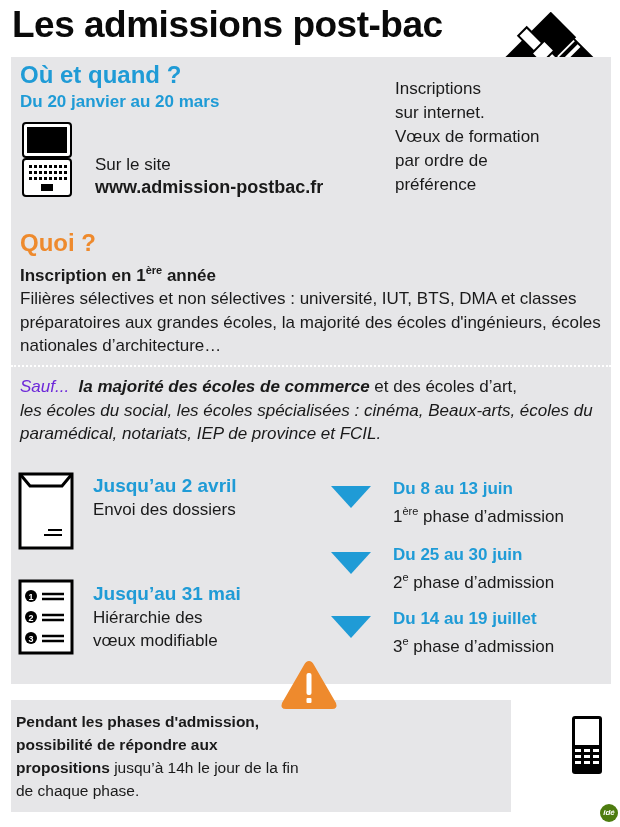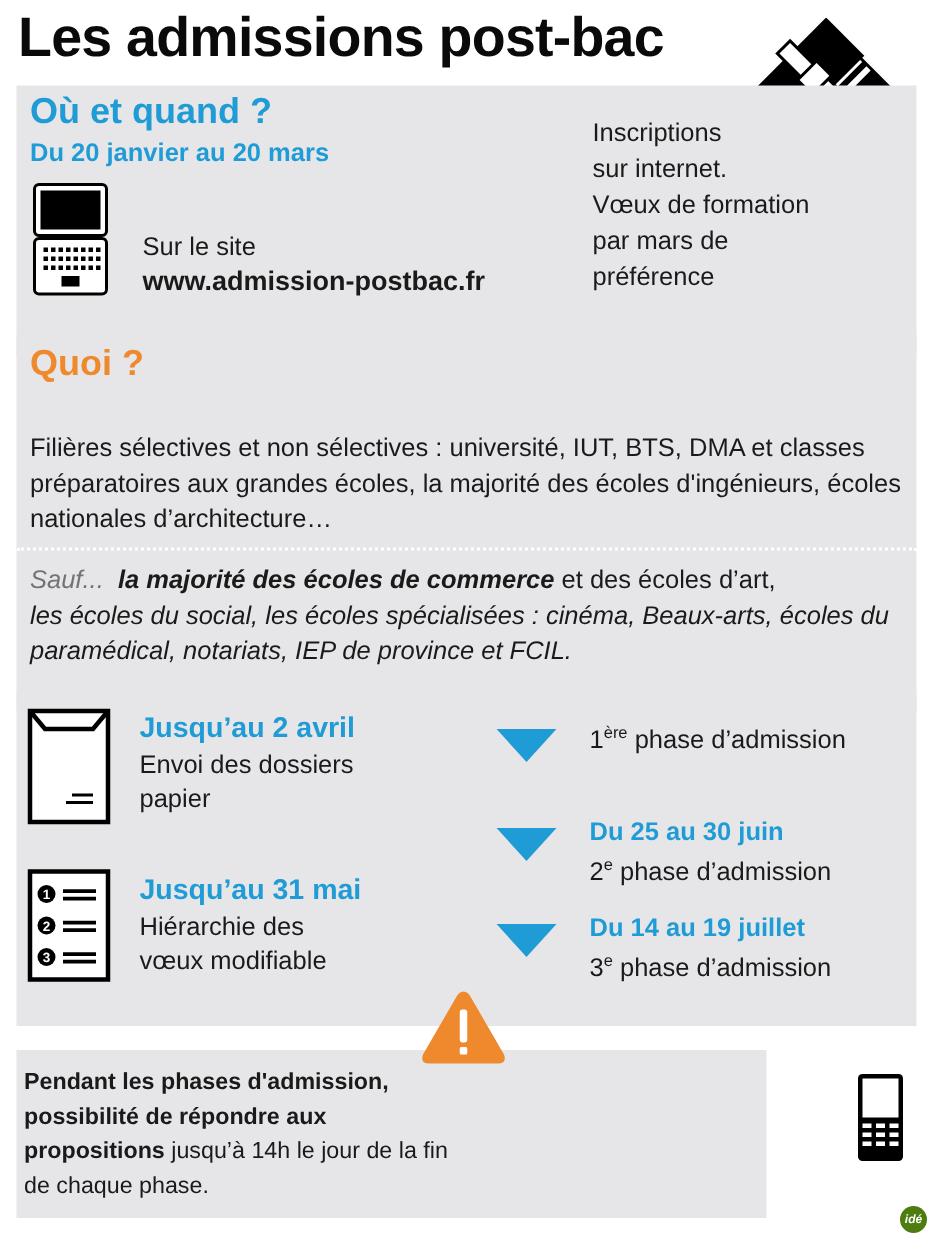"par mars de" div { text: mars -> ordre }
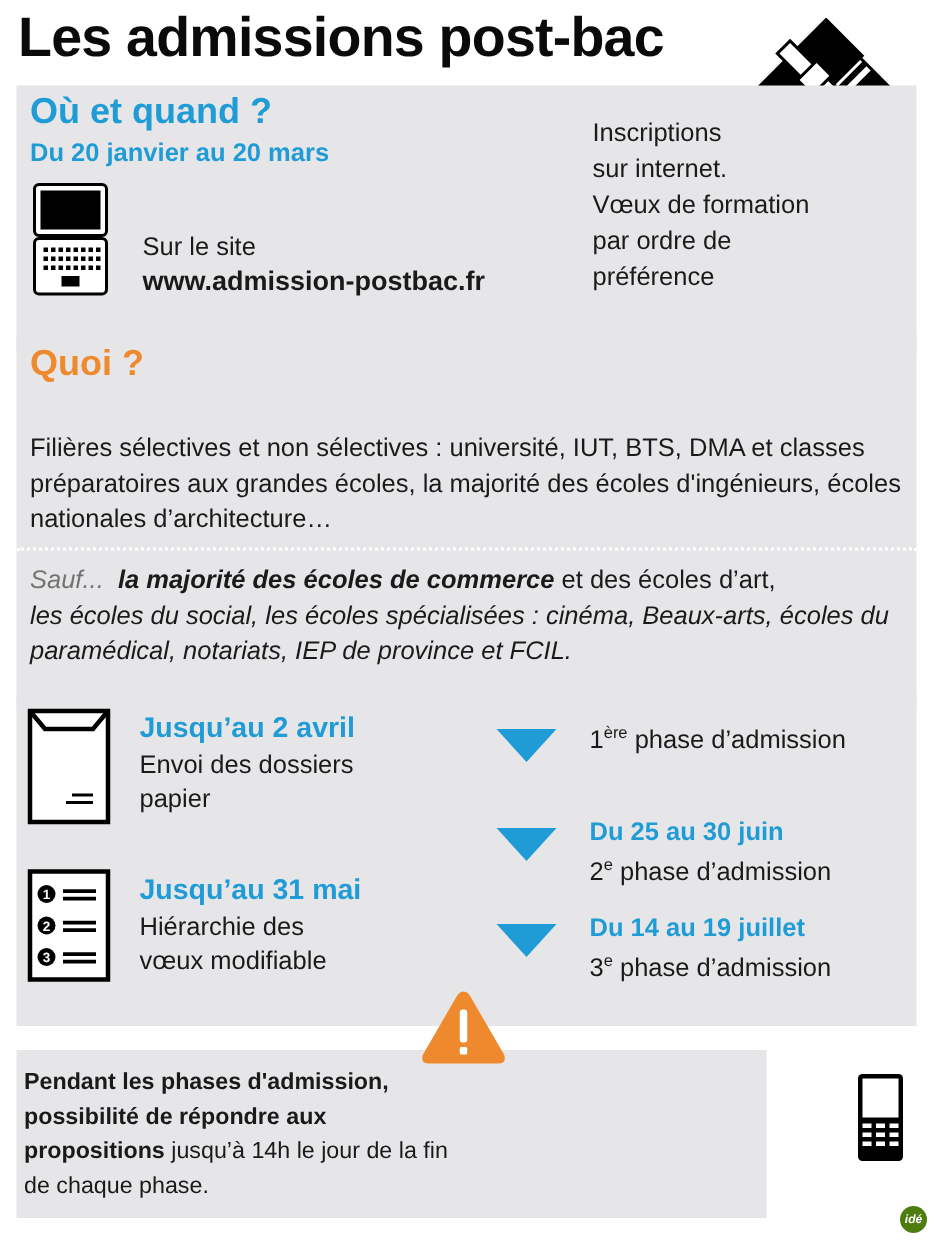"Inscription en 1ère année" div.what-sub { html: none -> <div><span>Inscription en 1</span><sup>ère</sup><span> année</span></div> }
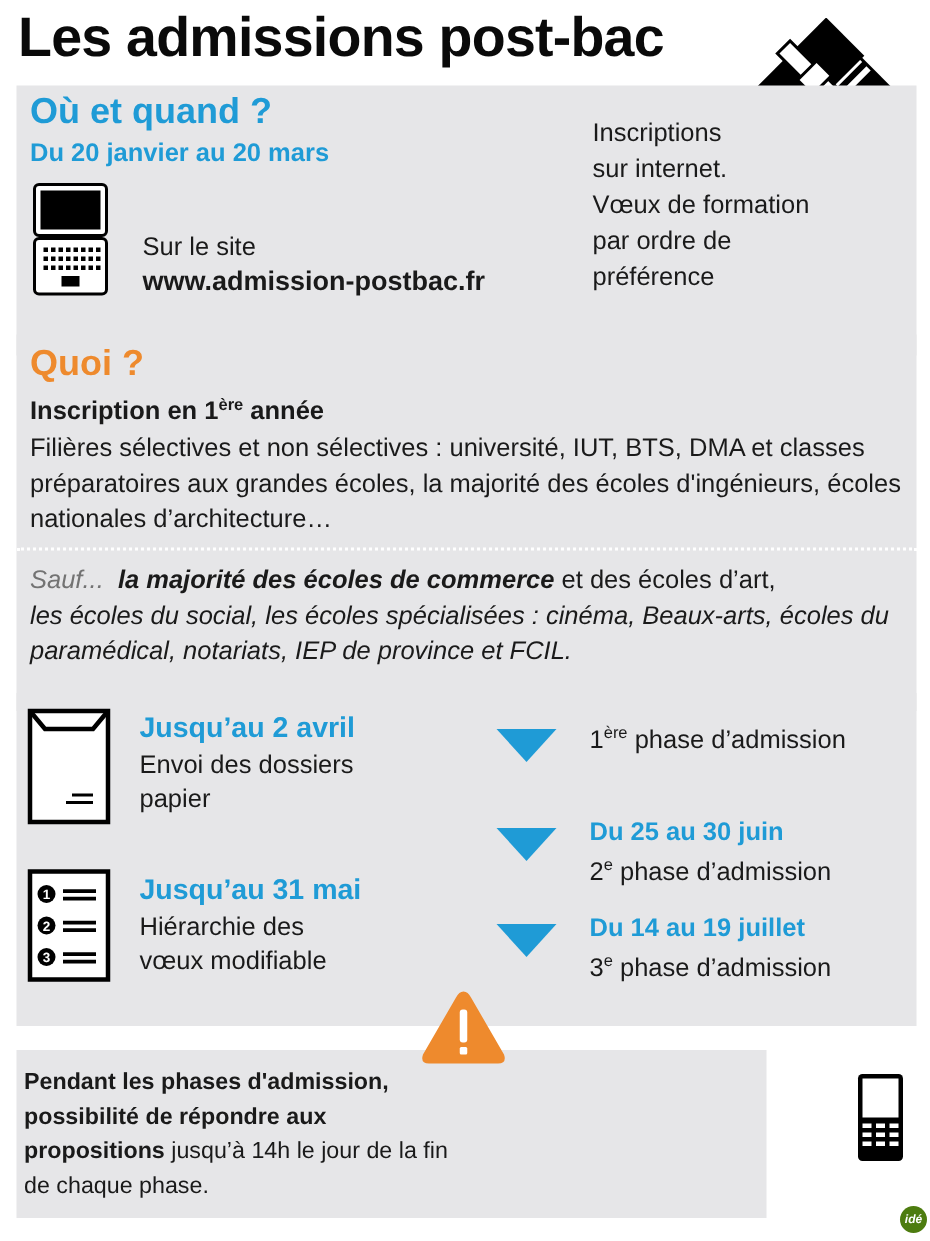"Sauf..." .except .kw { color: #737373 -> #6d28d9 }
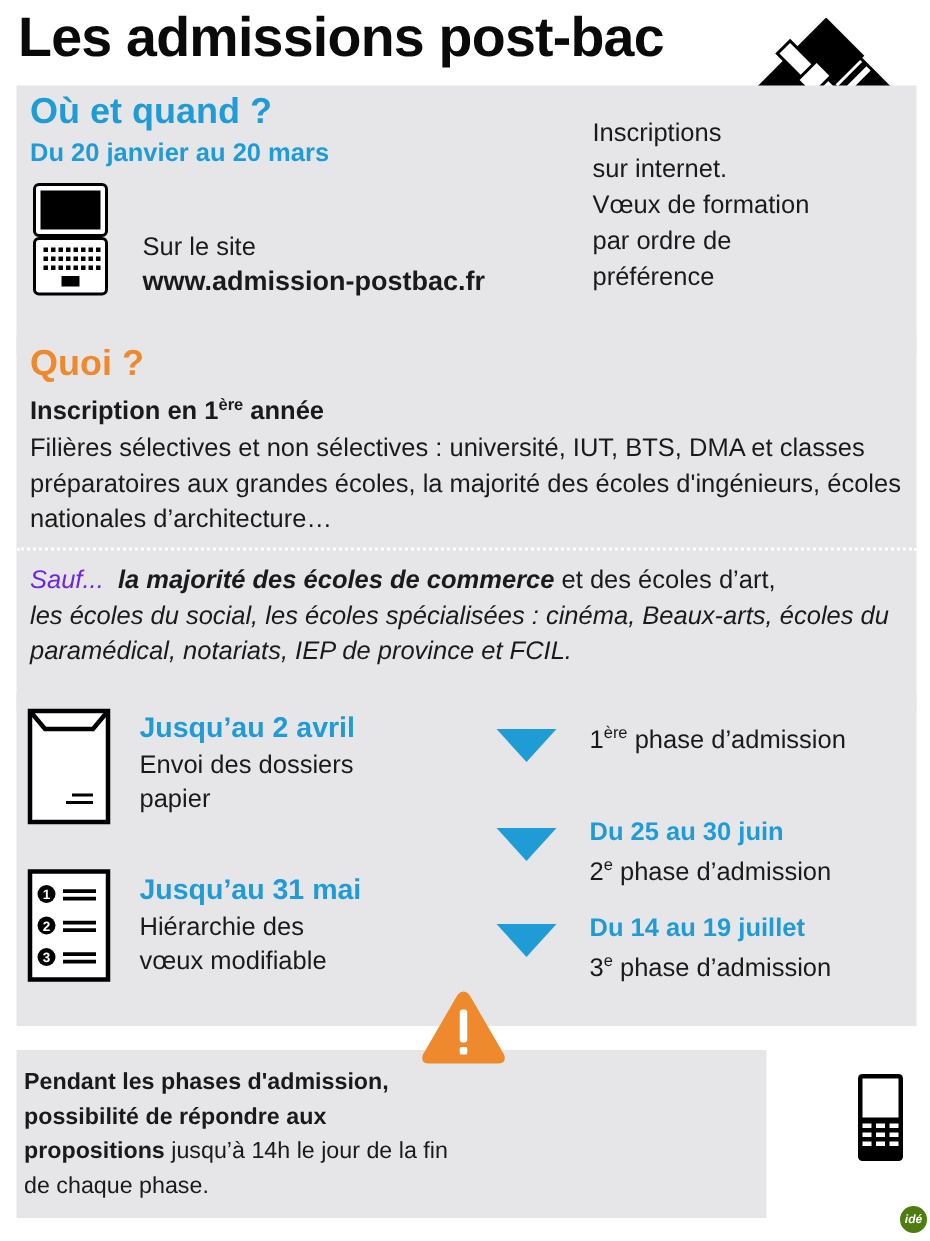"Du 8 au 13 juin" div.d { html: none -> <div>Du 8 au 13 juin</div> }
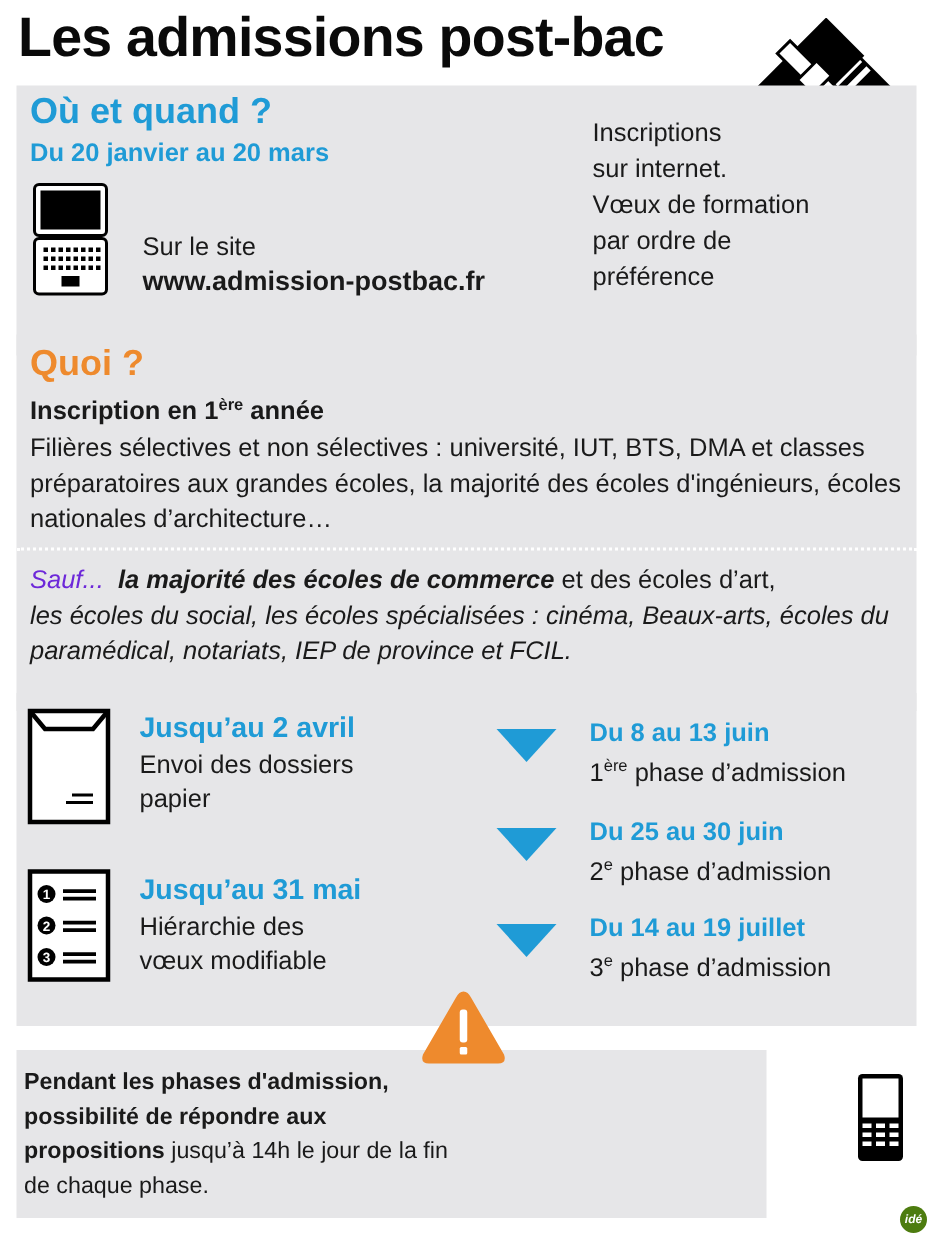"papier" div.t { html: <div>papier</div> -> none }
